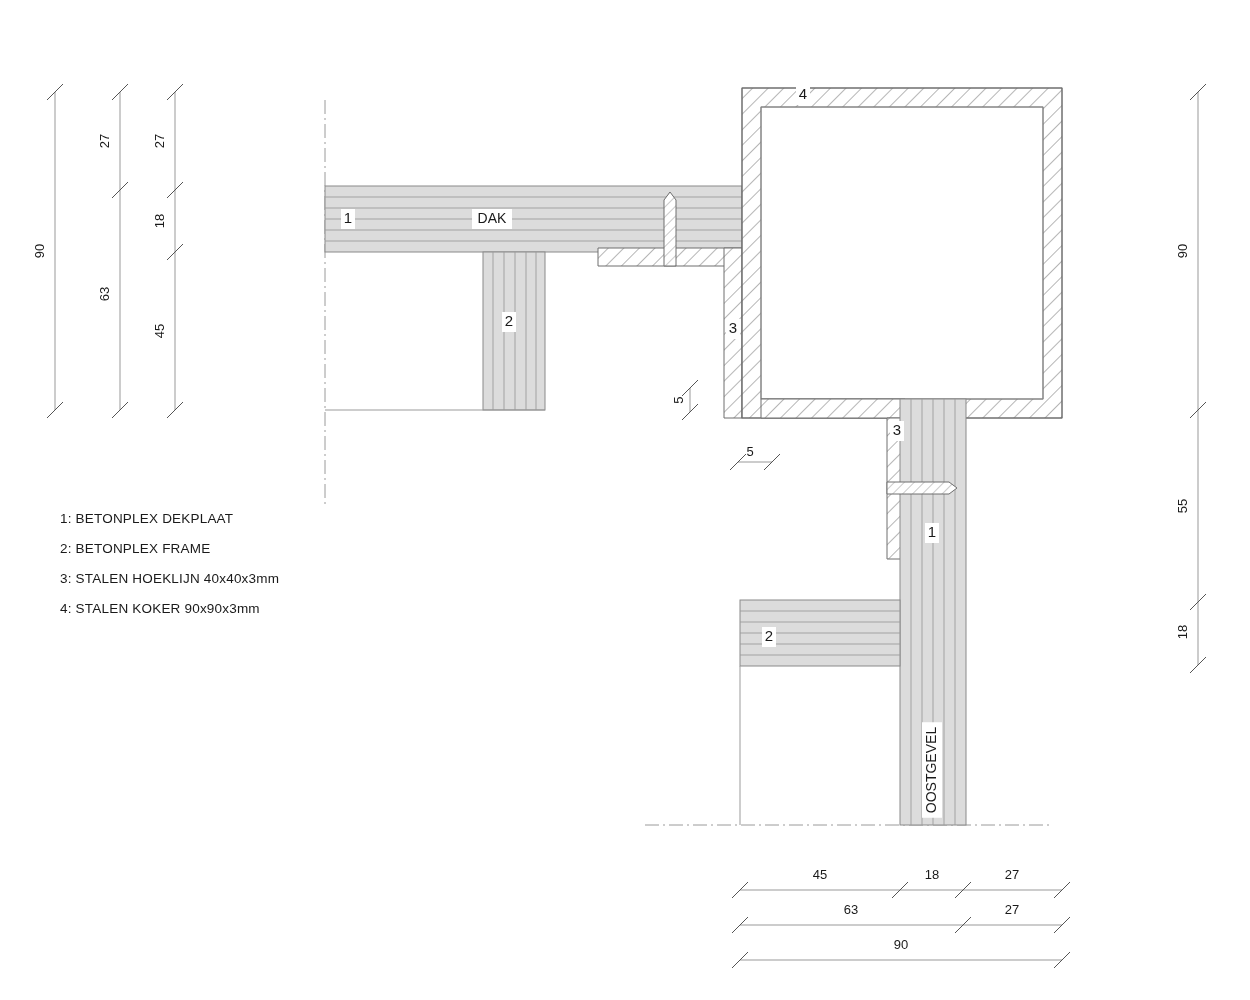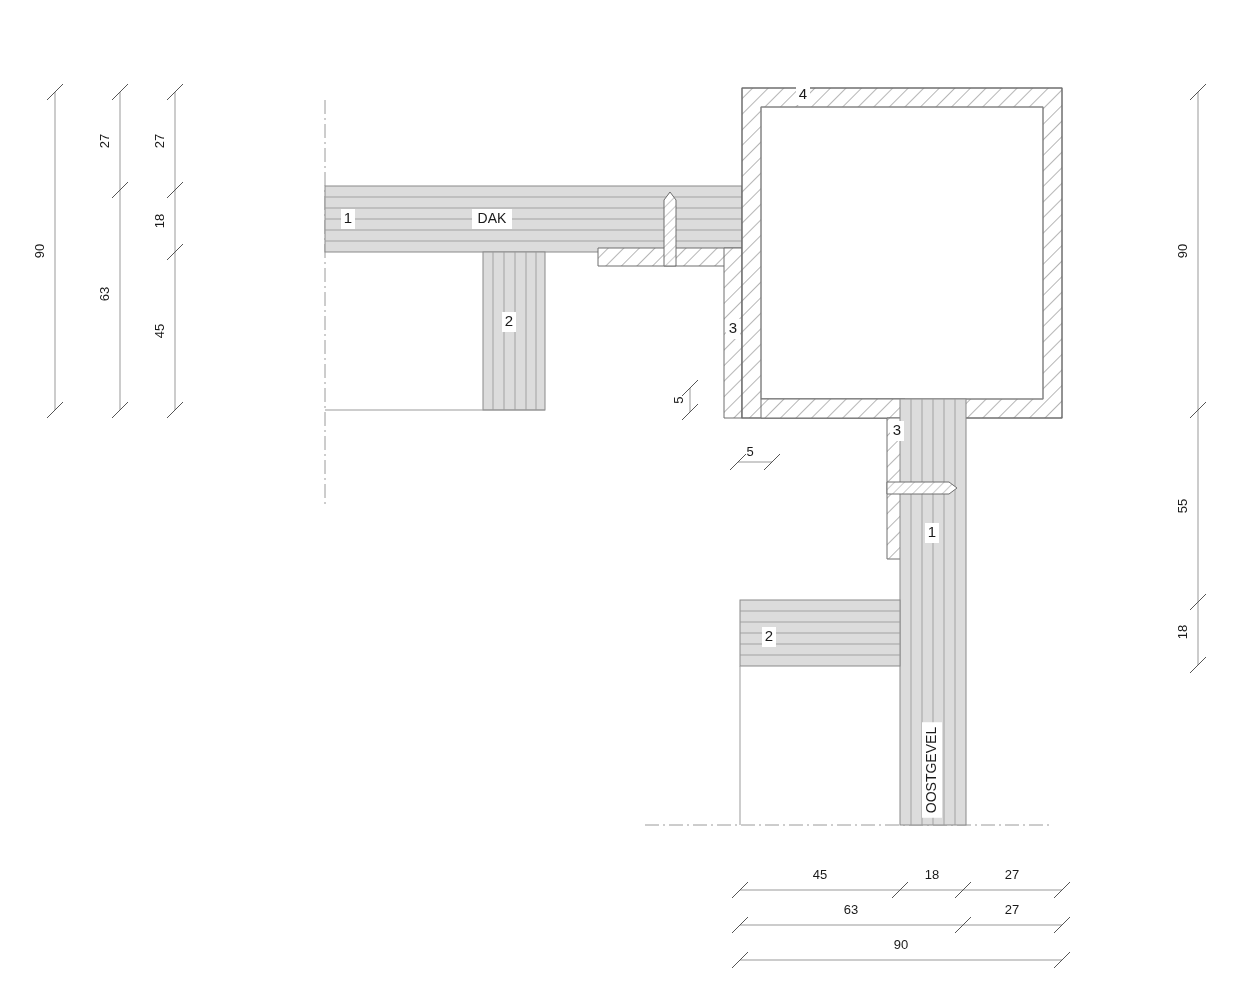"1: BETONPLEX DEKPLAAT" div.legend { html: none -> <div> <div>1: BETONPLEX DEKPLAAT</div> <div>2: BETONPLEX FRAME</div> <div>3: STALEN HOEKLIJN 40x40x3mm</div> <div>4: STALEN KOKER 90x90x3mm</div> </div> }
